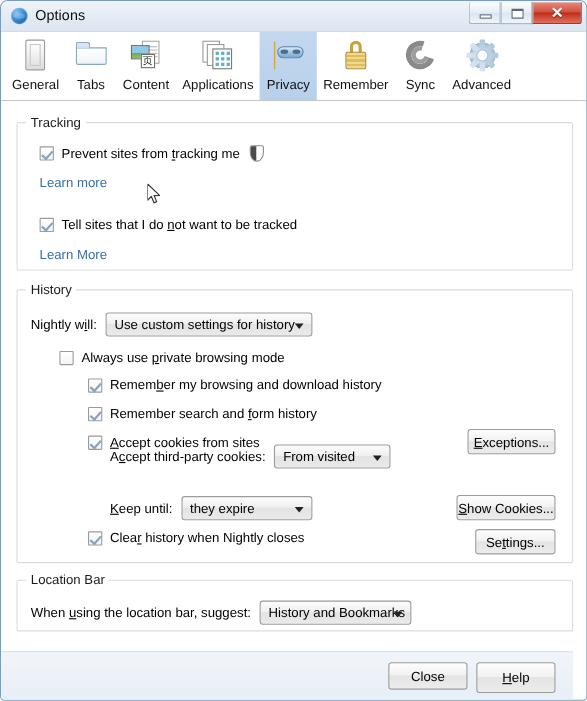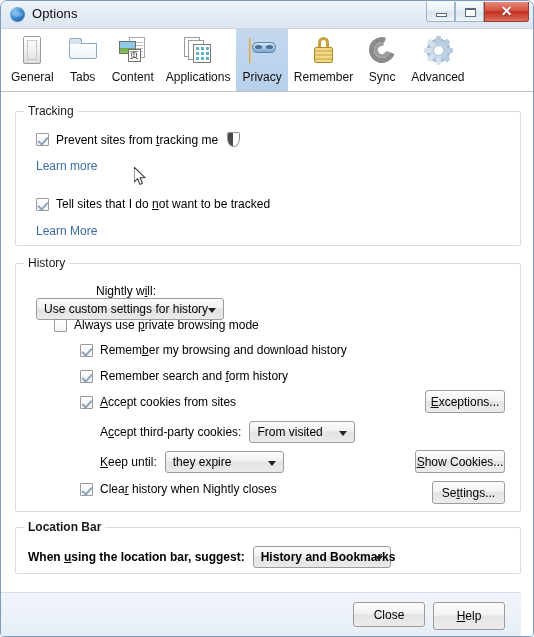"Nightly will:" div.row { flex-direction: column -> none }
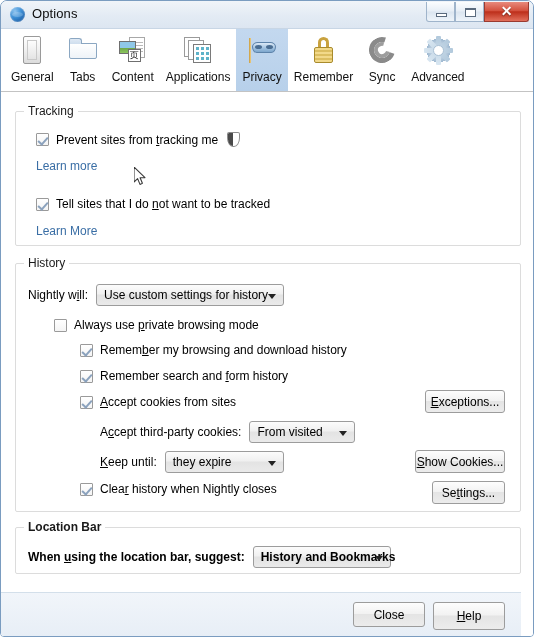"Accept third-party cookies:" div.row { top: 151px -> 134px }
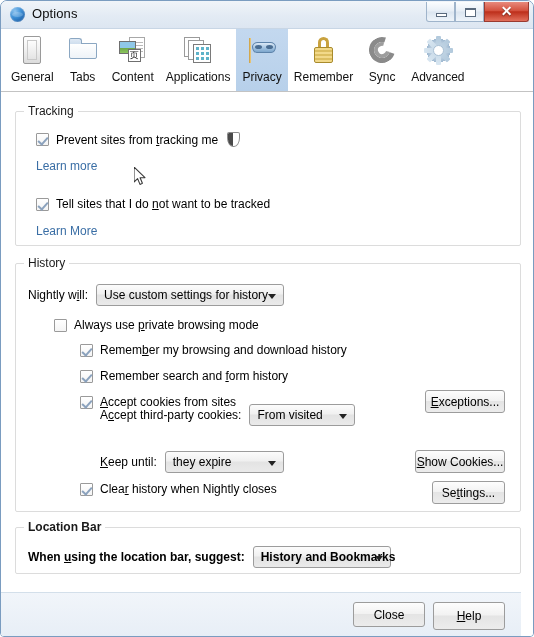"Location Bar" #grp-locbar { font-weight: bold -> none }
